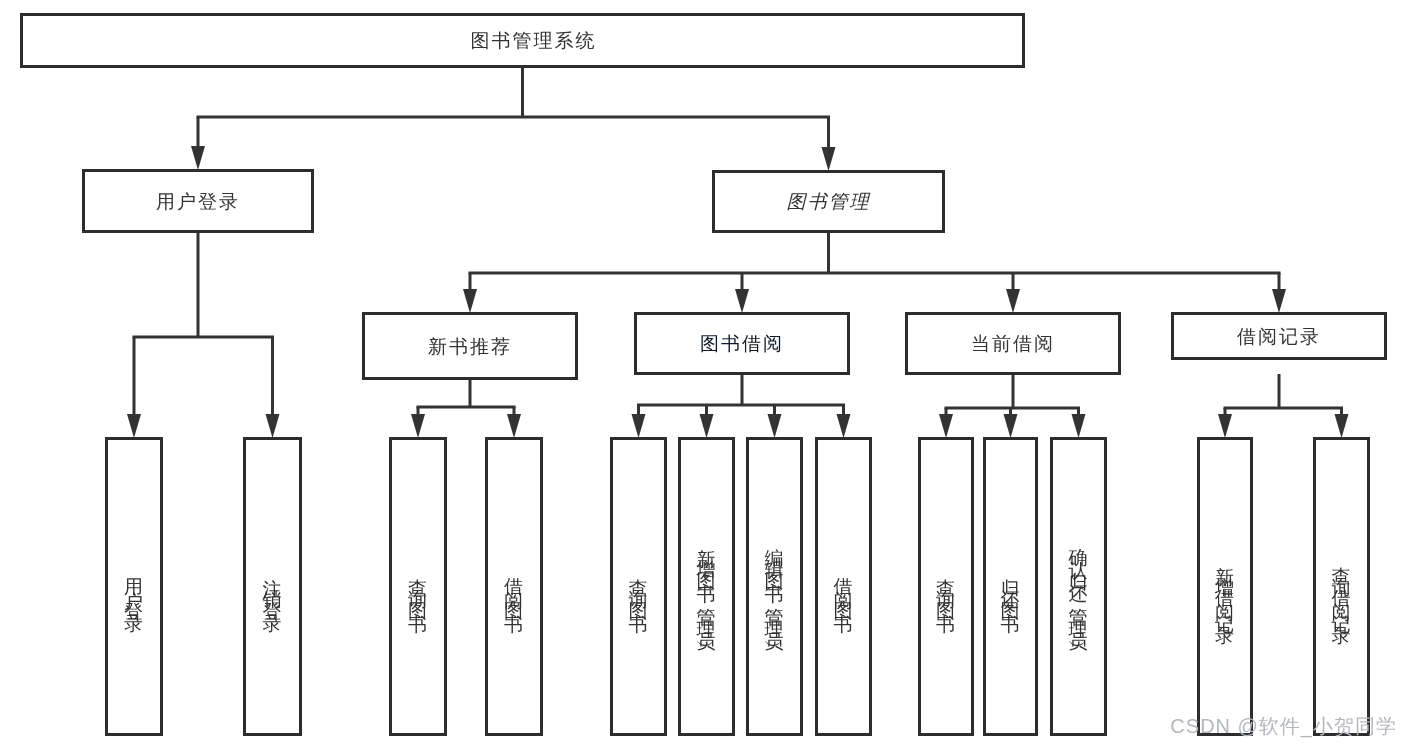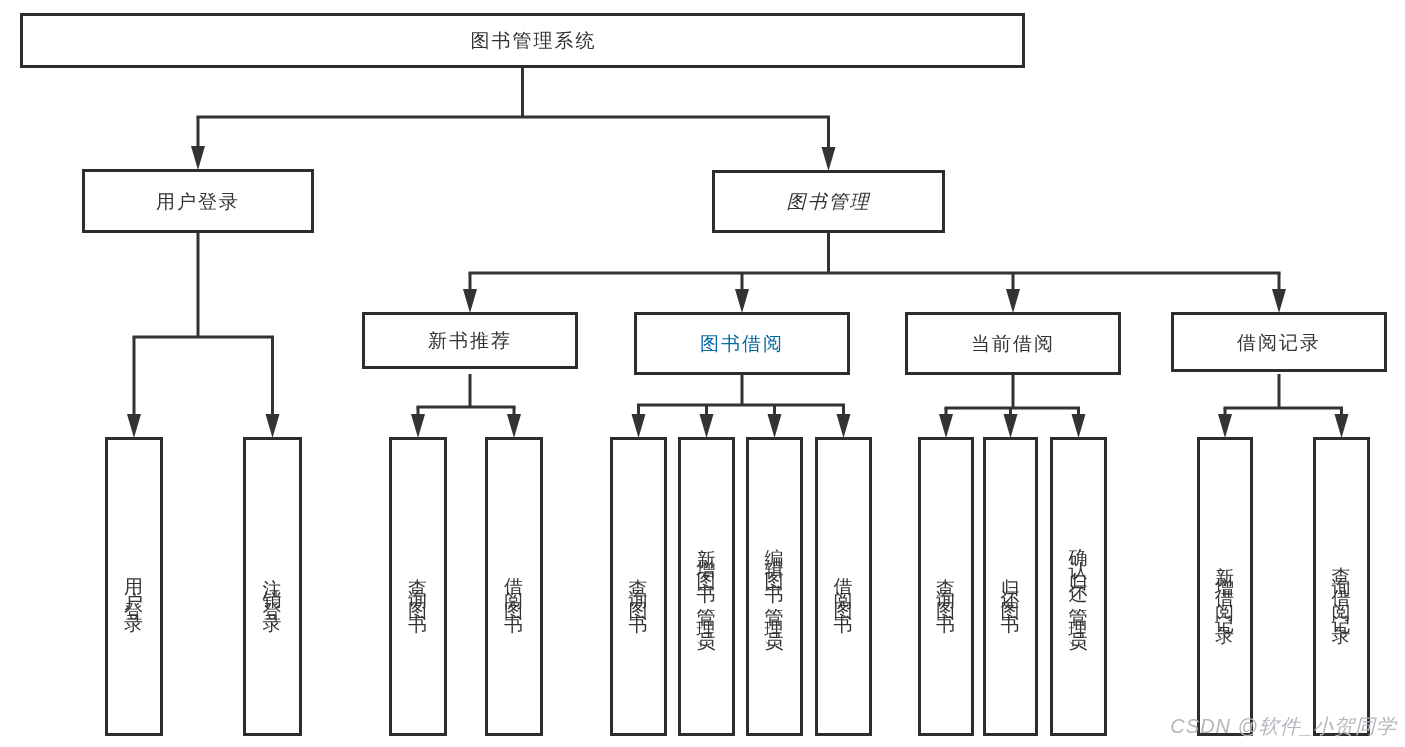"新书推荐" div.node { height: 57px -> 68px }
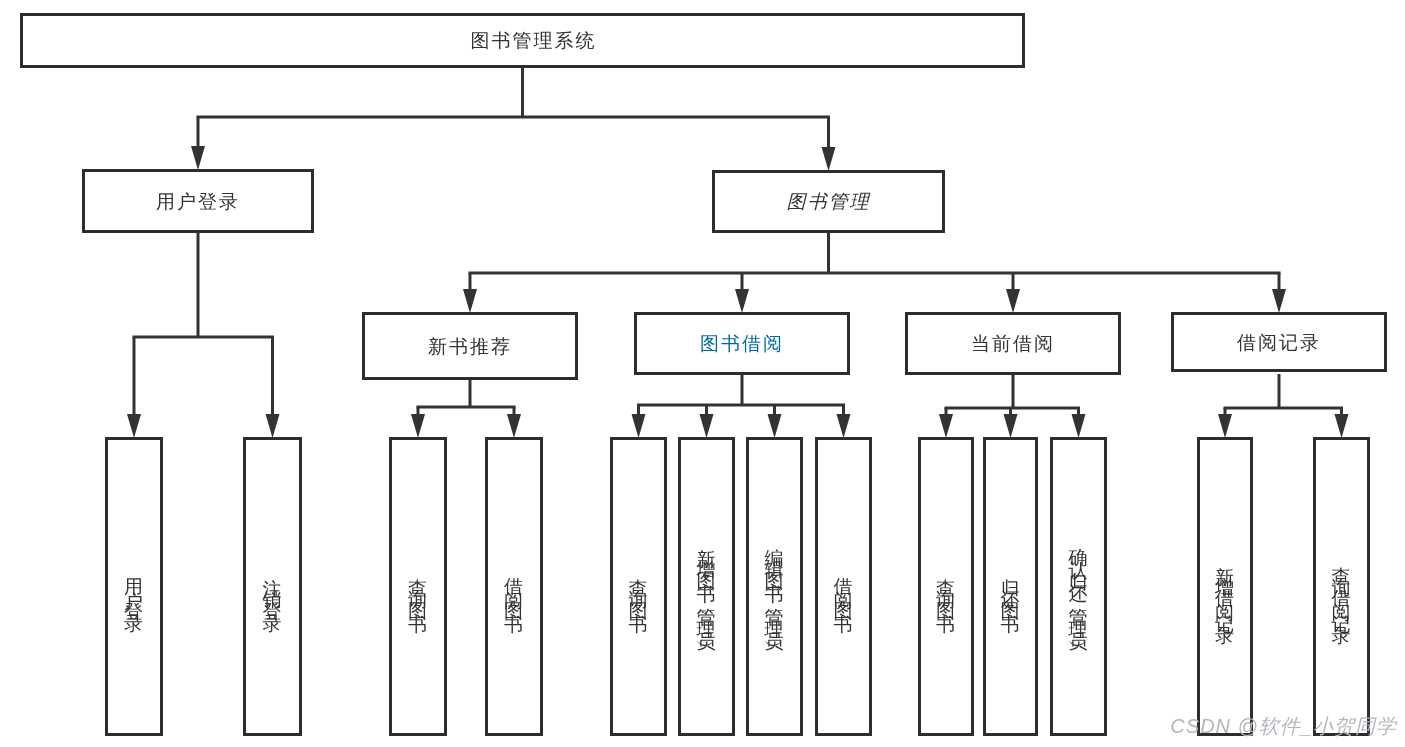"图书借阅" div.node { color: #0369a1 -> #0f172a }
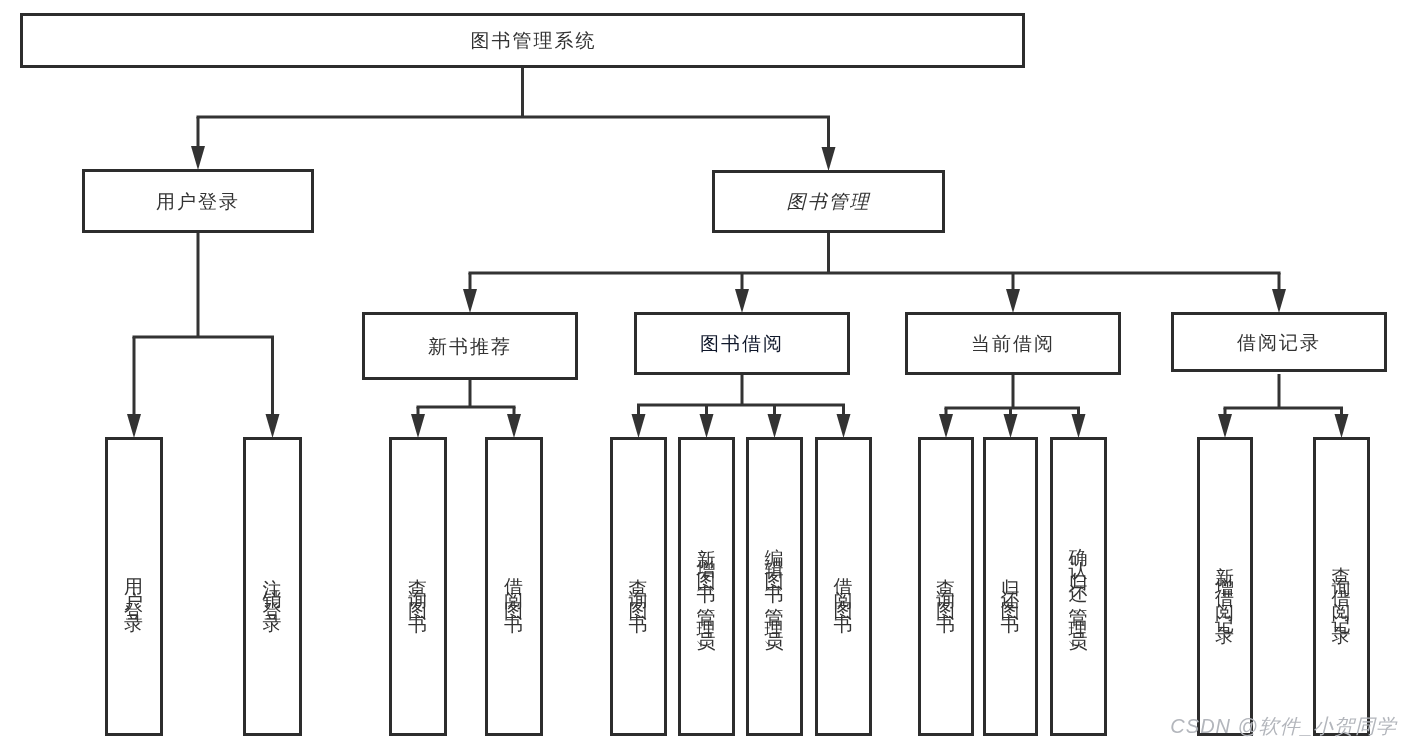"借阅记录" div.node { height: 60px -> 48px }
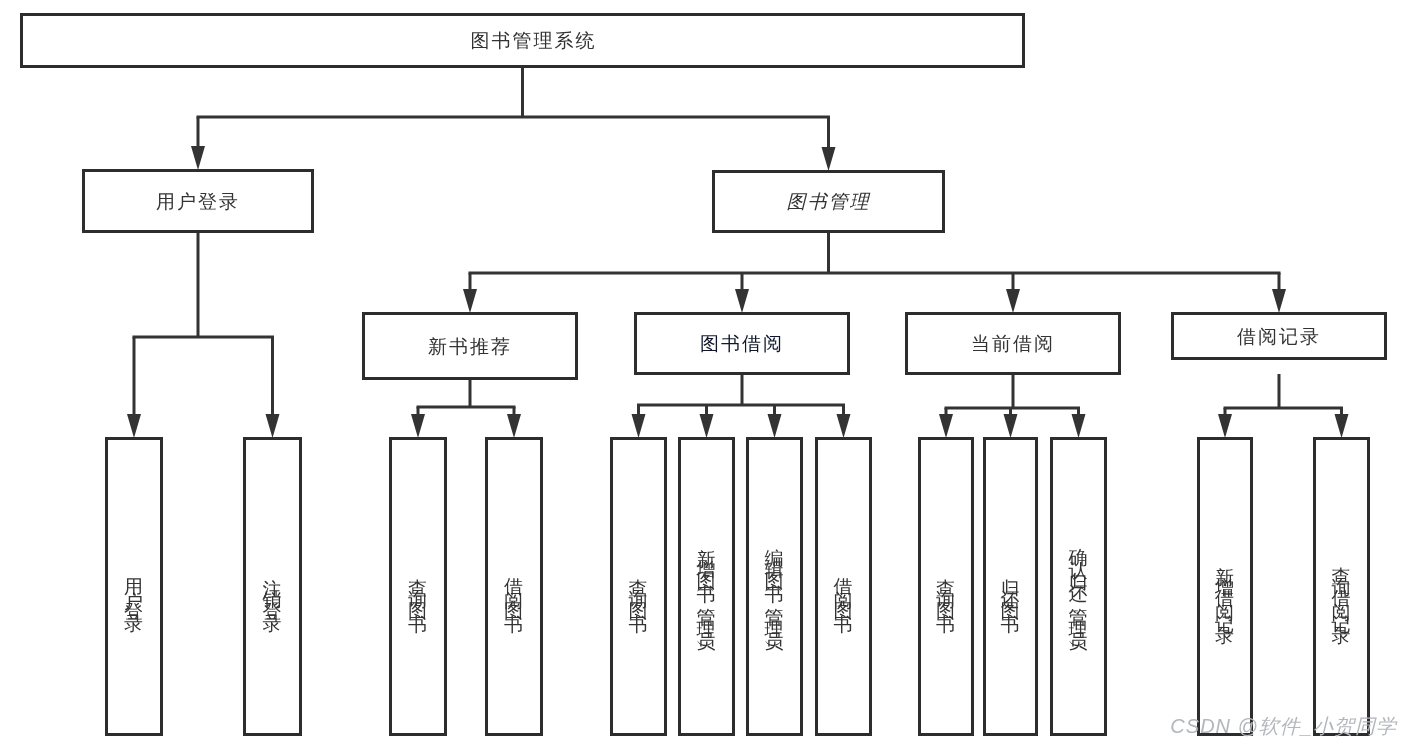"CSDN @软件_小贺同学" div.watermark { font-style: italic -> none }
